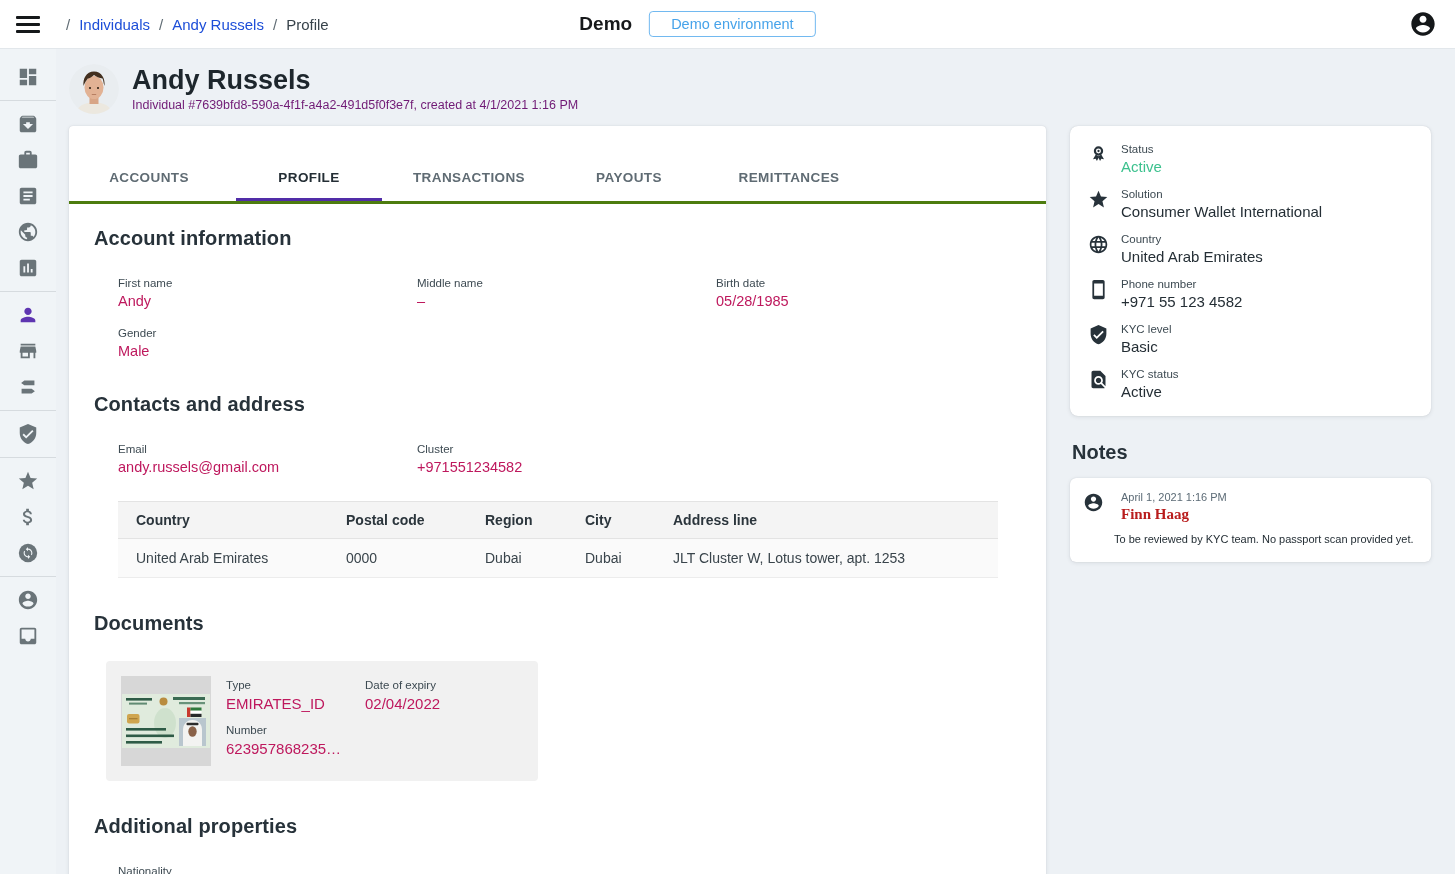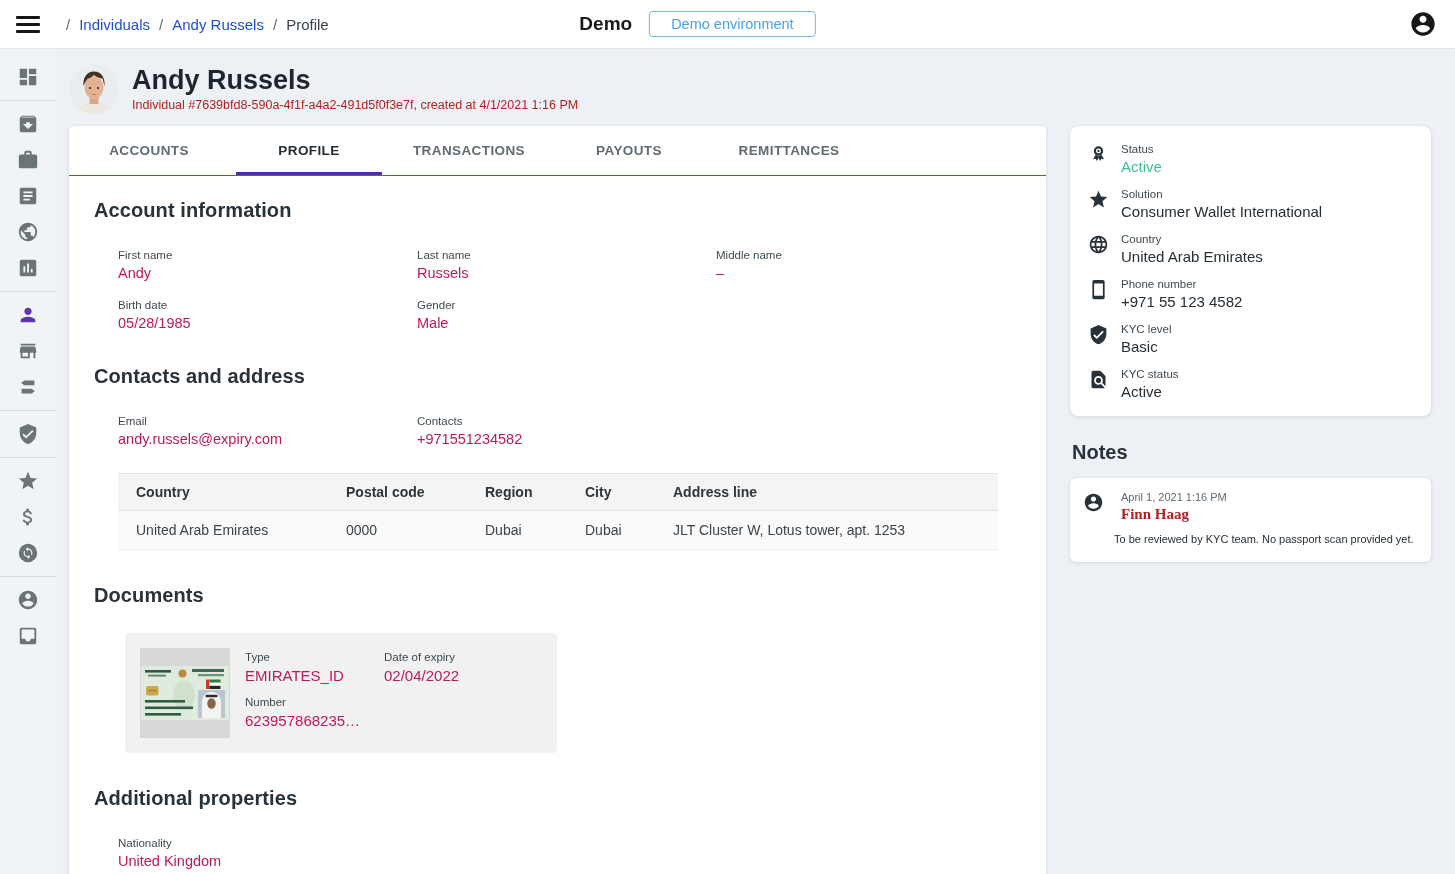"Individual" .person-sub { color: #b91c1c -> #701a75 }
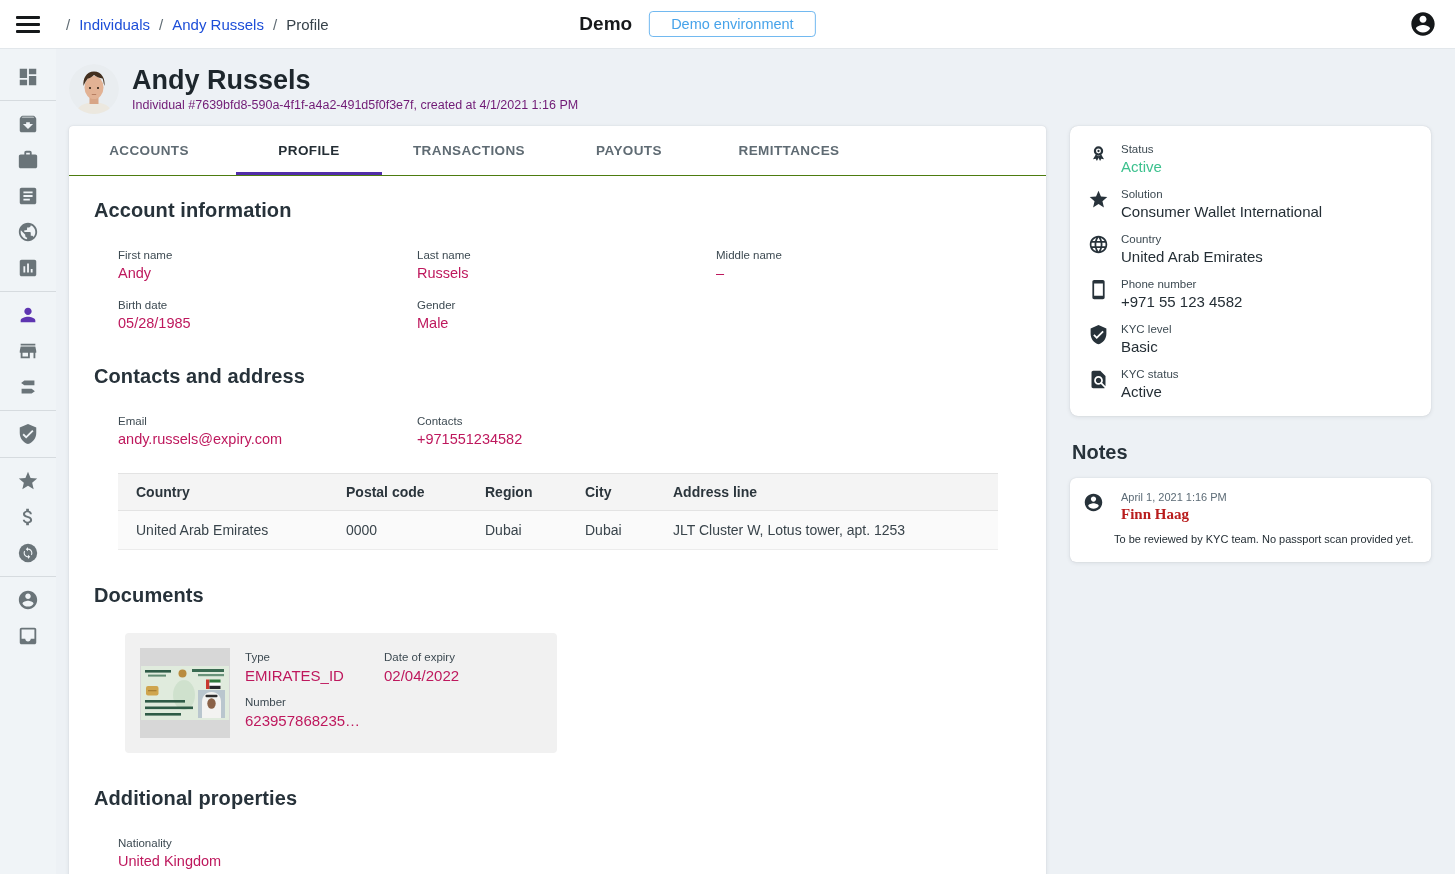"ACCOUNTS" .tabs { border-bottom: 1px solid #4d7c0f -> 3px solid #4d7c0f; margin-top: none -> 28px }
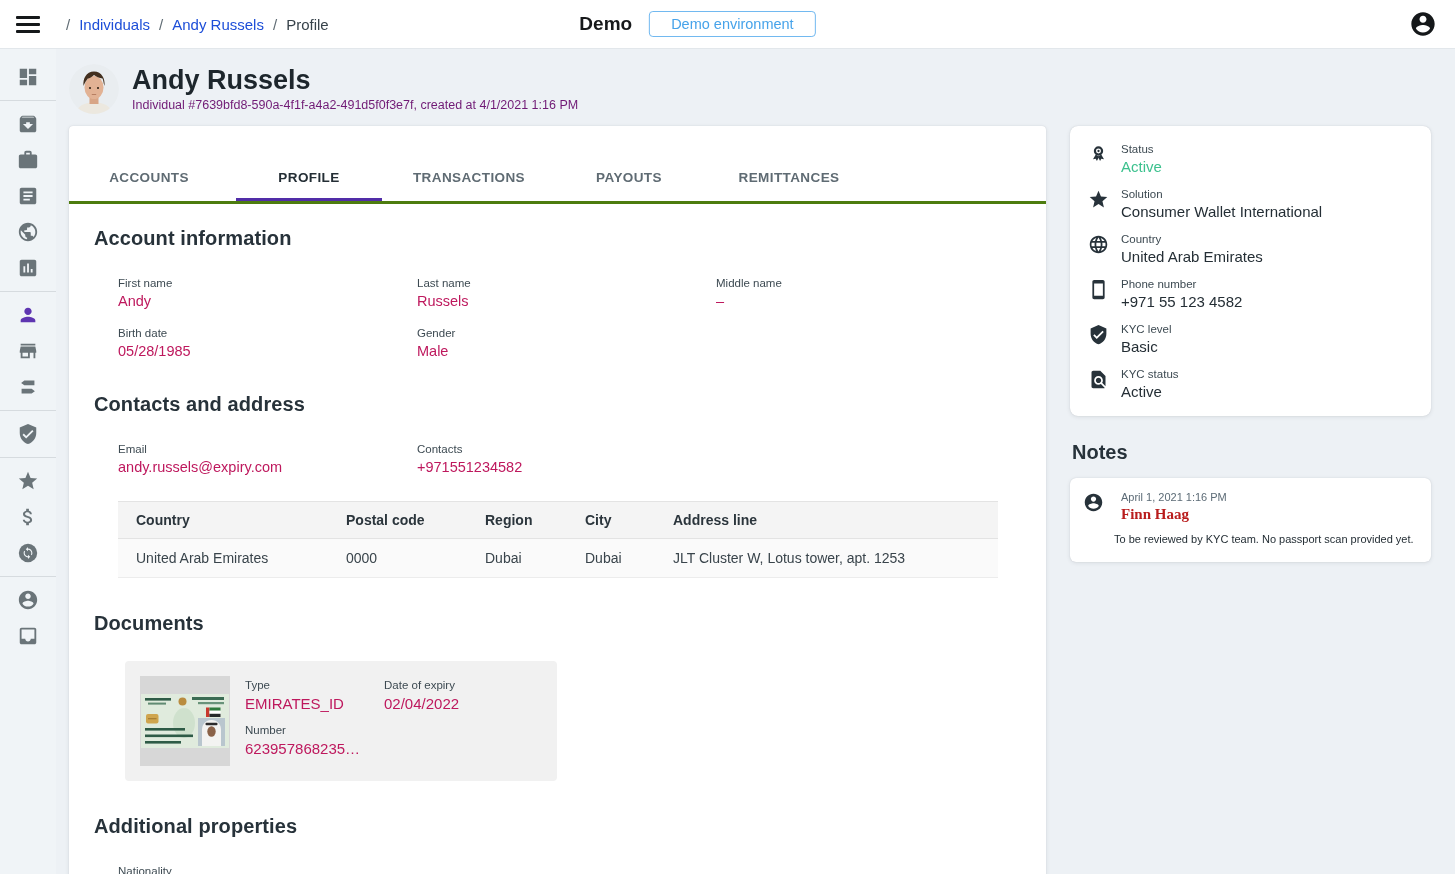"Last name" div { html: <div> <div>Last name</div> <div>Russels</div> </div> -> none }
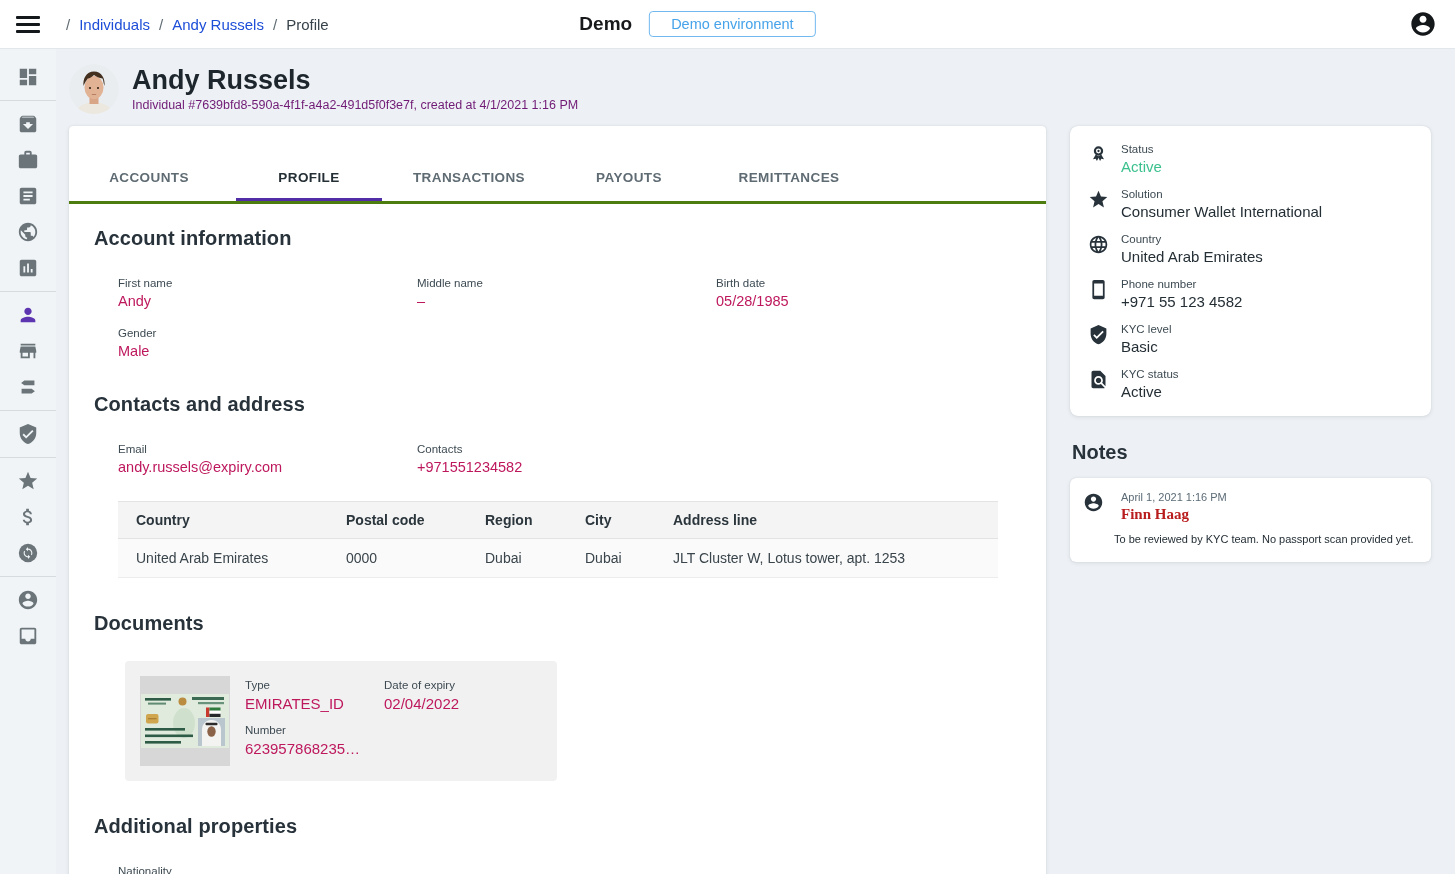"Contacts" div.field-label { text: Contacts -> Cluster }
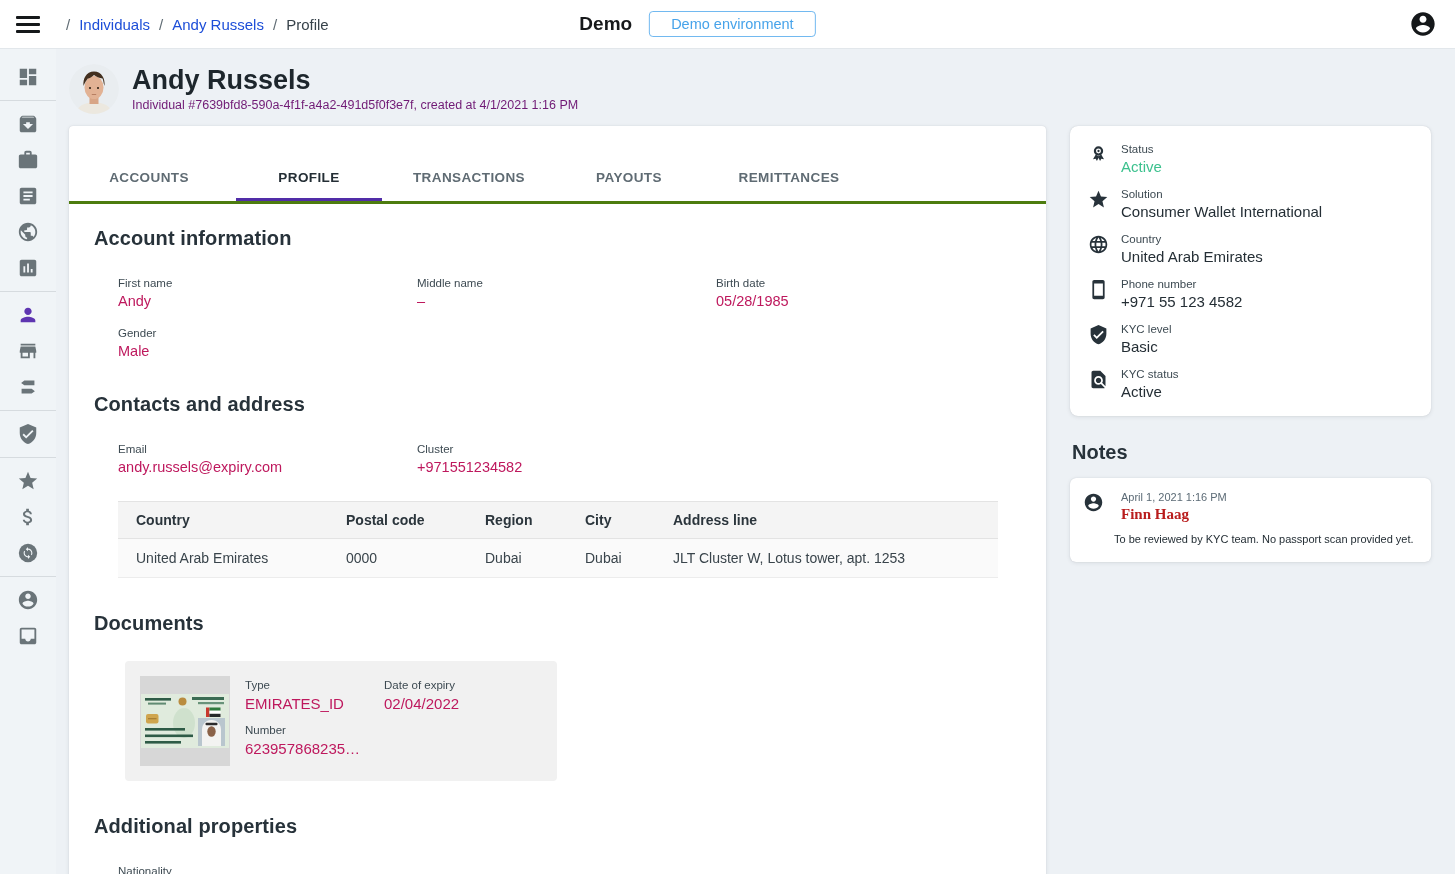"andy.russels@expiry.com" div.field-value { text: andy.russels@expiry.com -> andy.russels@gmail.com }
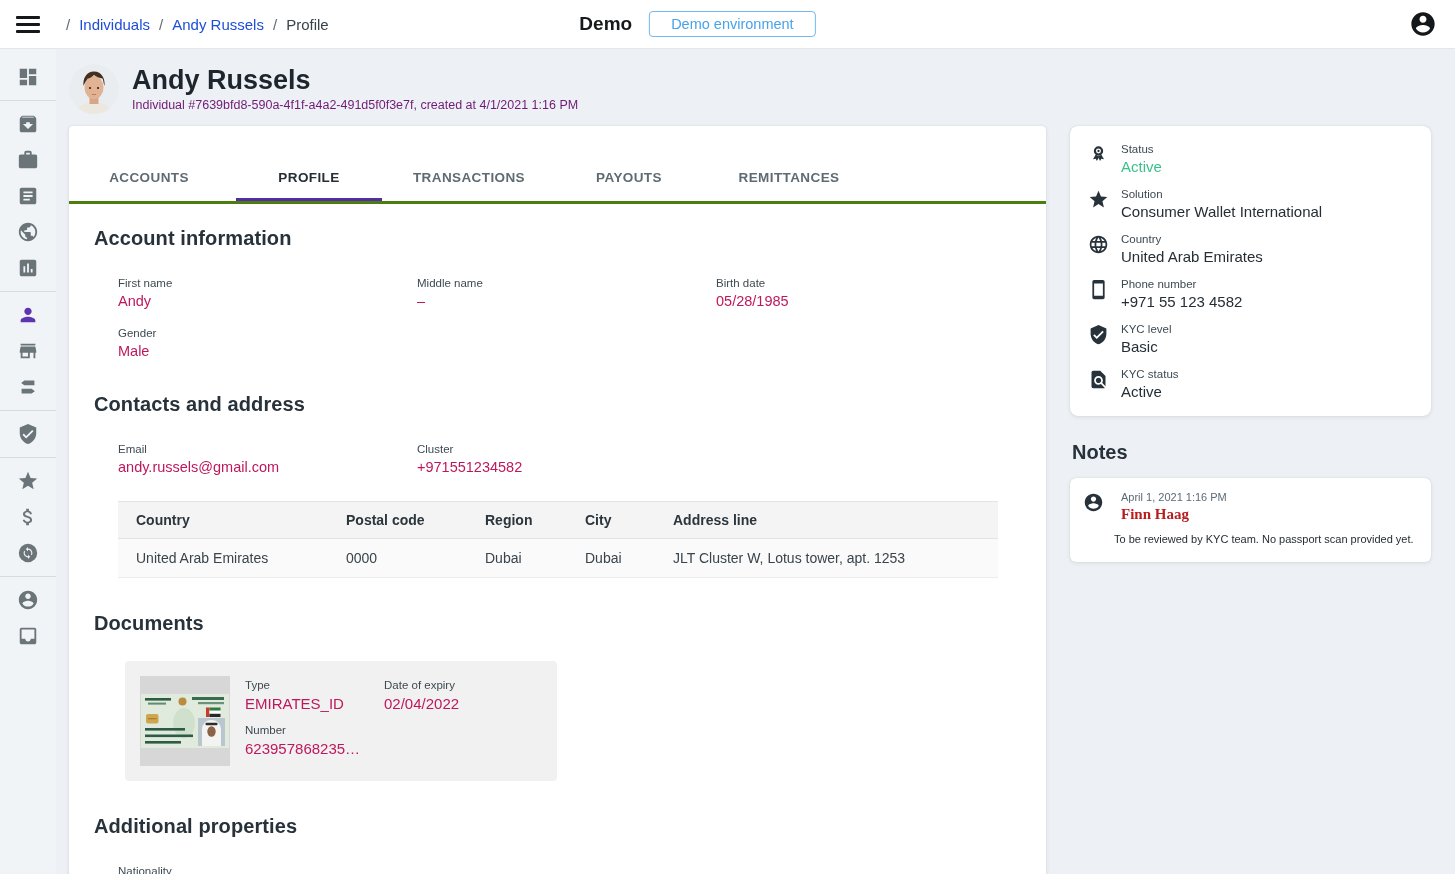"Type" .doc-card { margin: 26px 0 0 31px -> 26px 0 0 12px }
